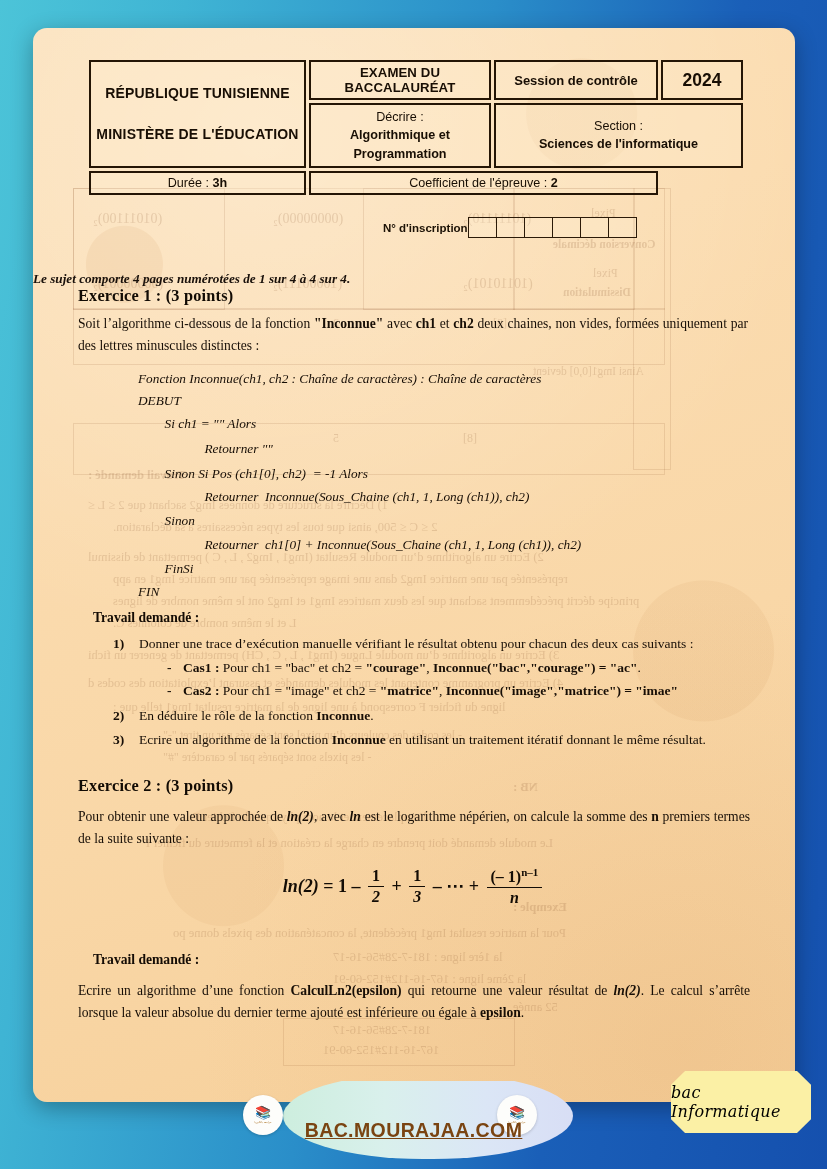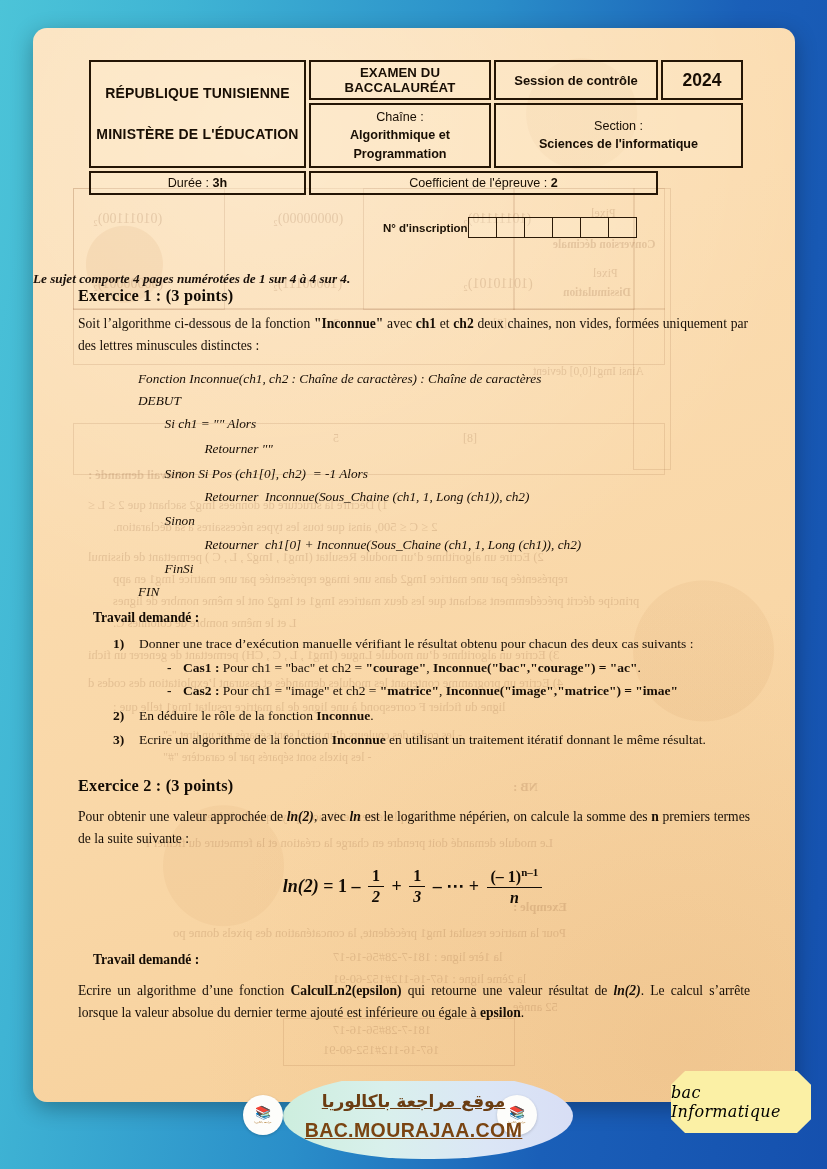"Chaîne :" div { text: Chaîne -> Décrire }
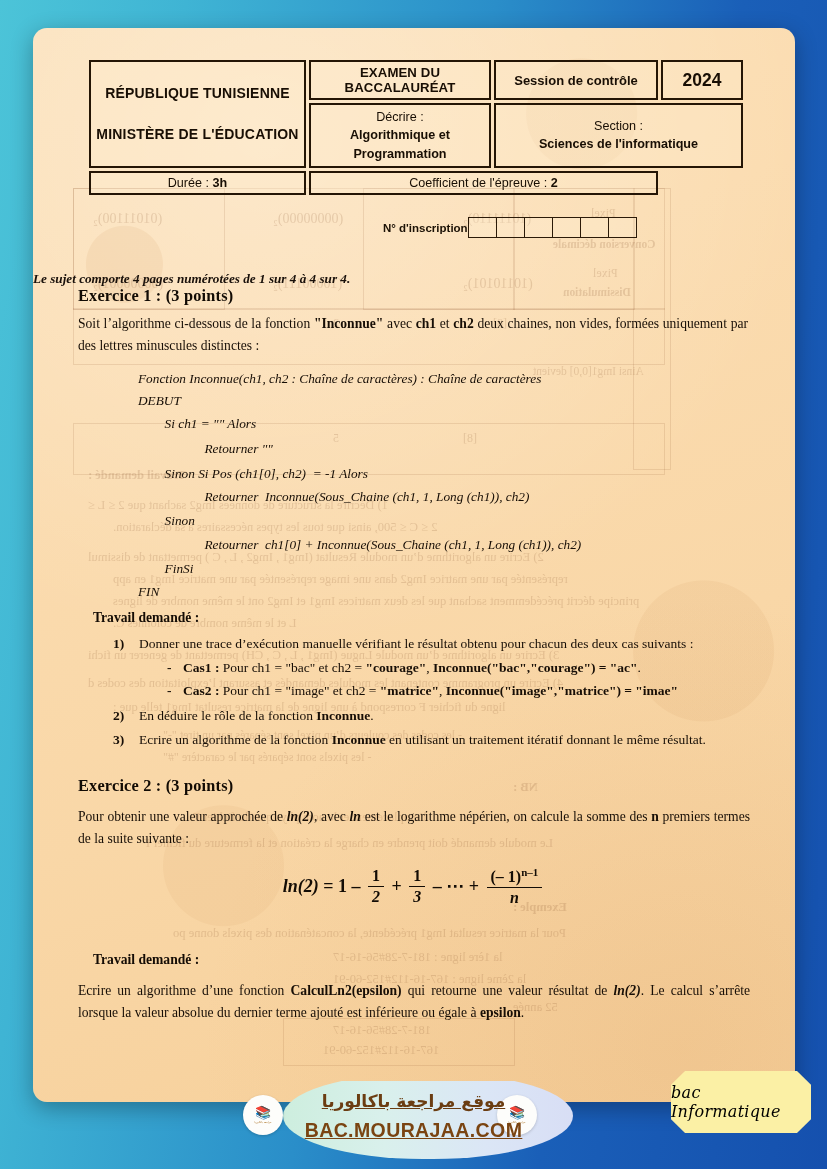"موقع مراجعة باكالوريا" div.foot-ar { html: <div>موقع مراجعة باكالوريا</div> -> none }
